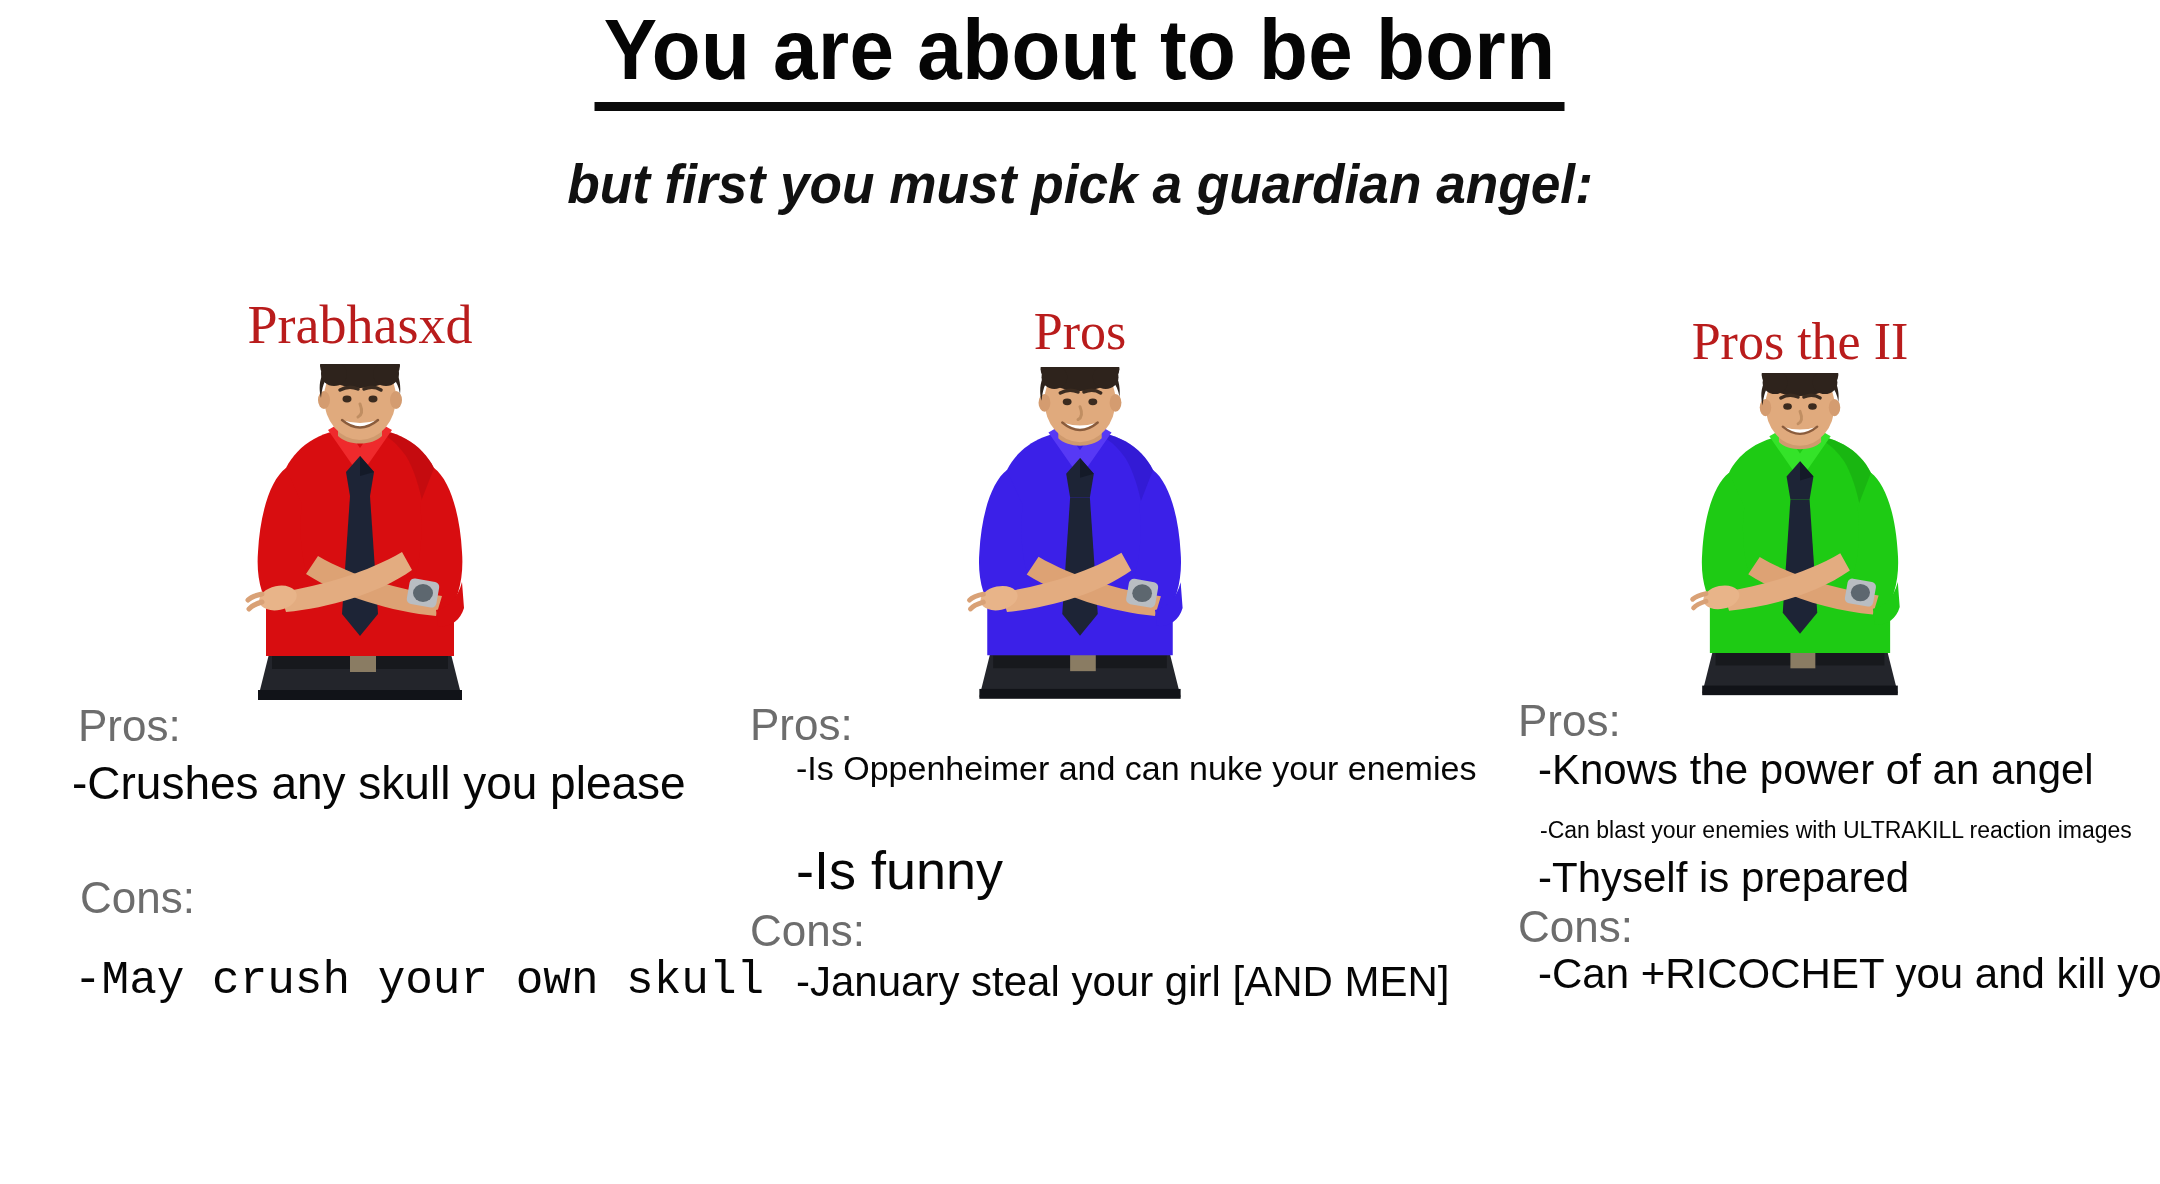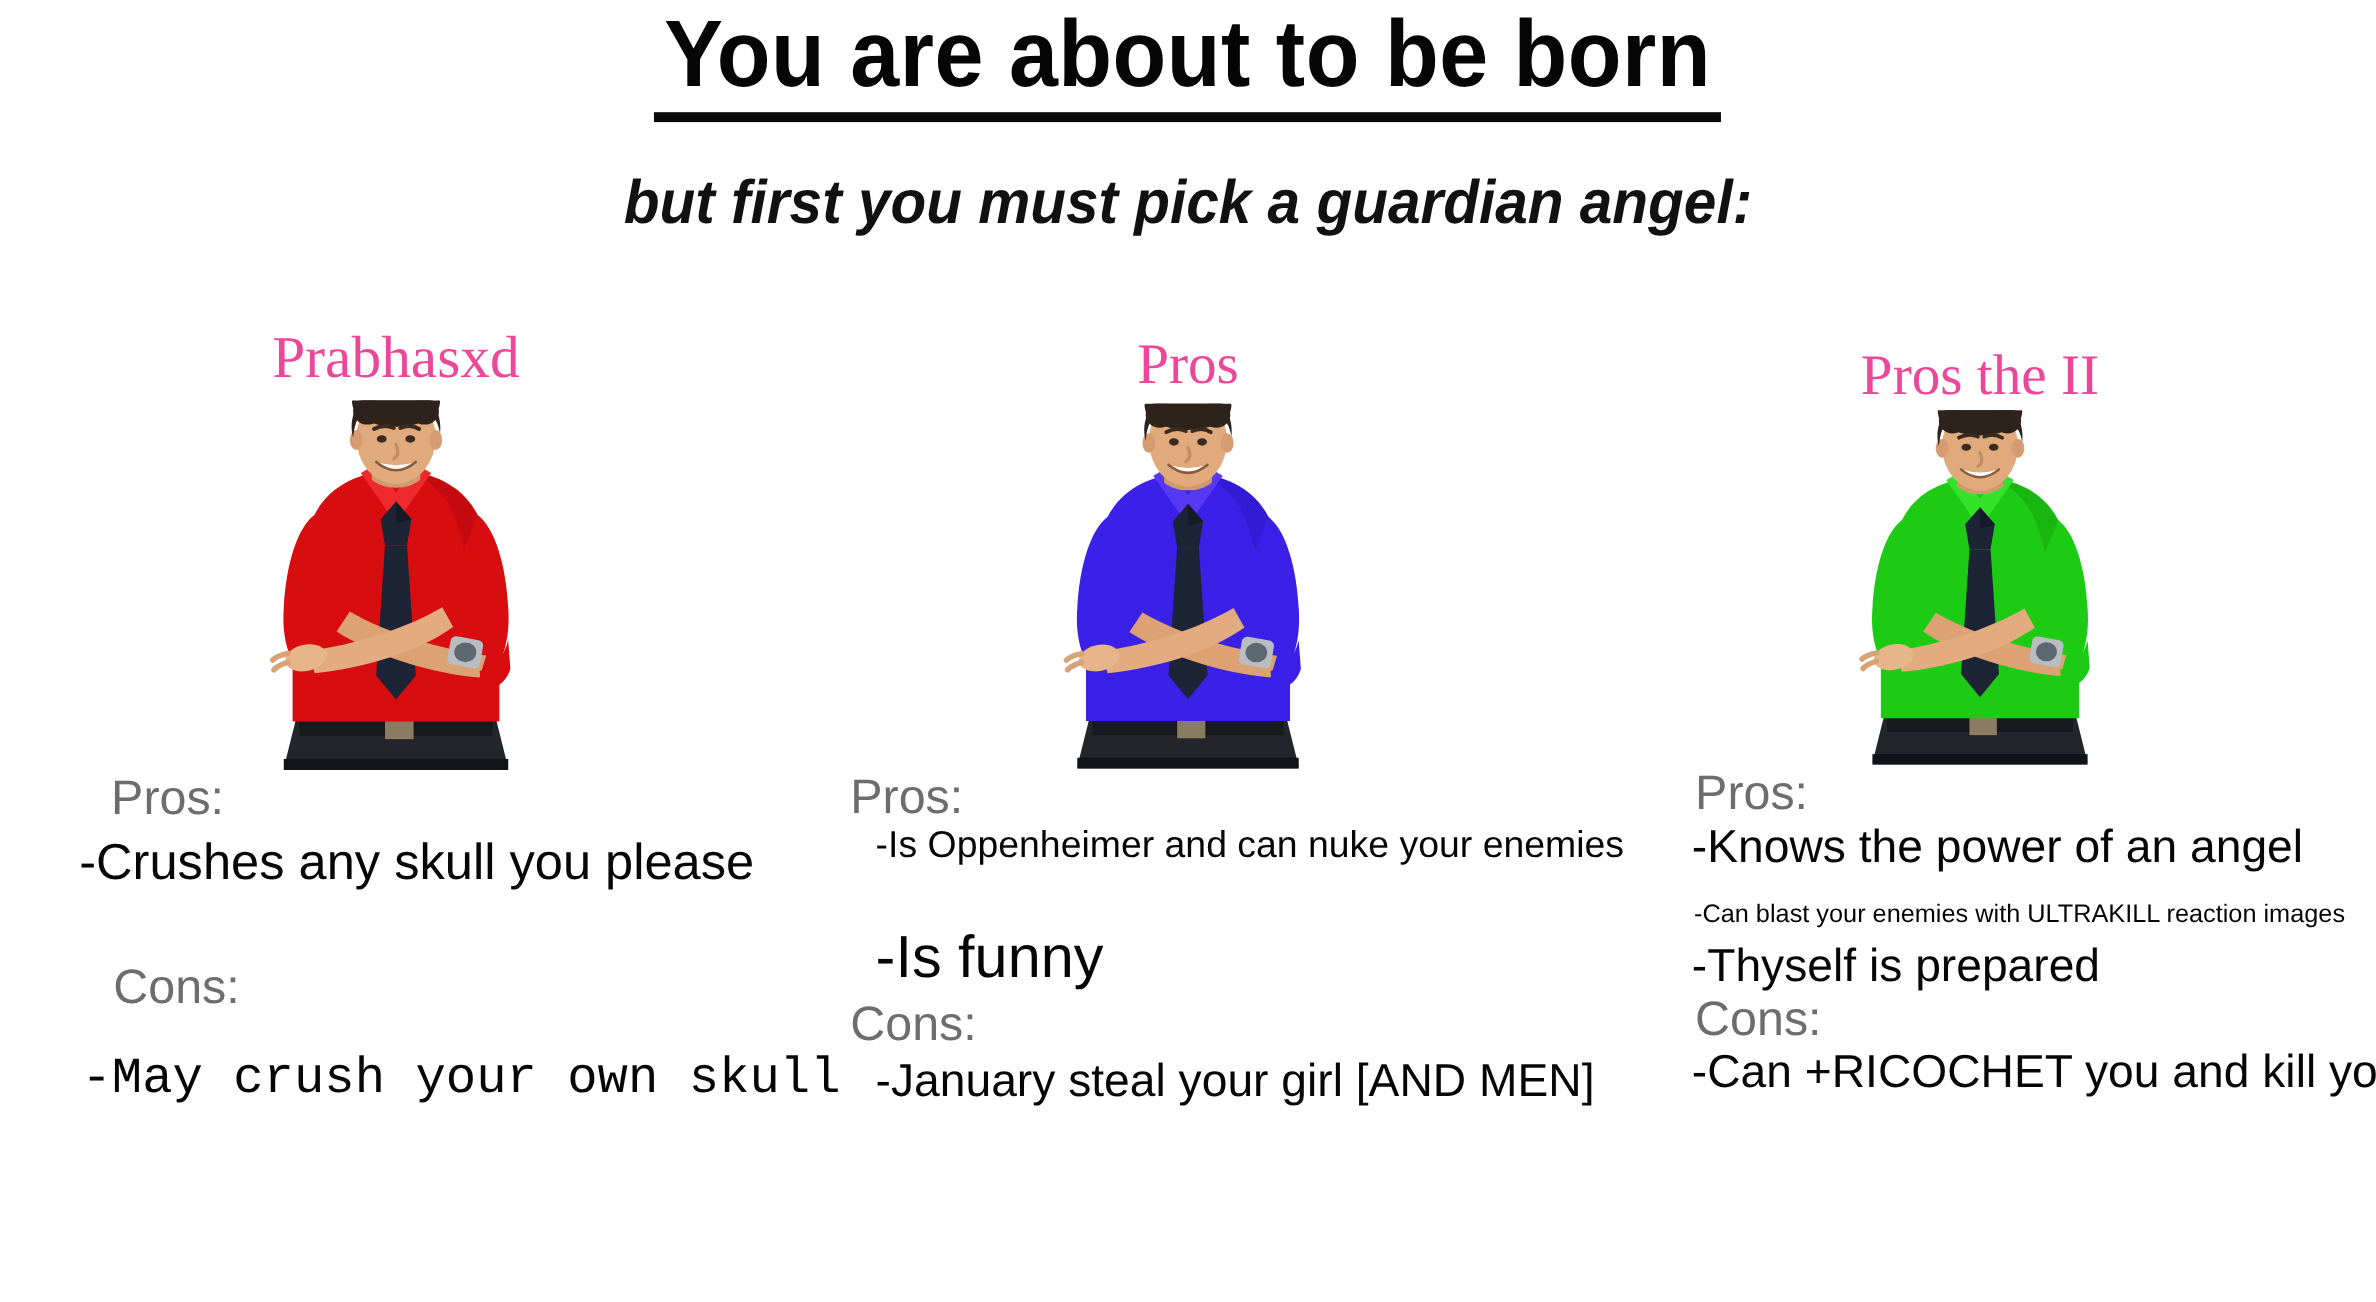"Prabhasxd" .angel-name { color: #ec4899 -> #b91c1c }
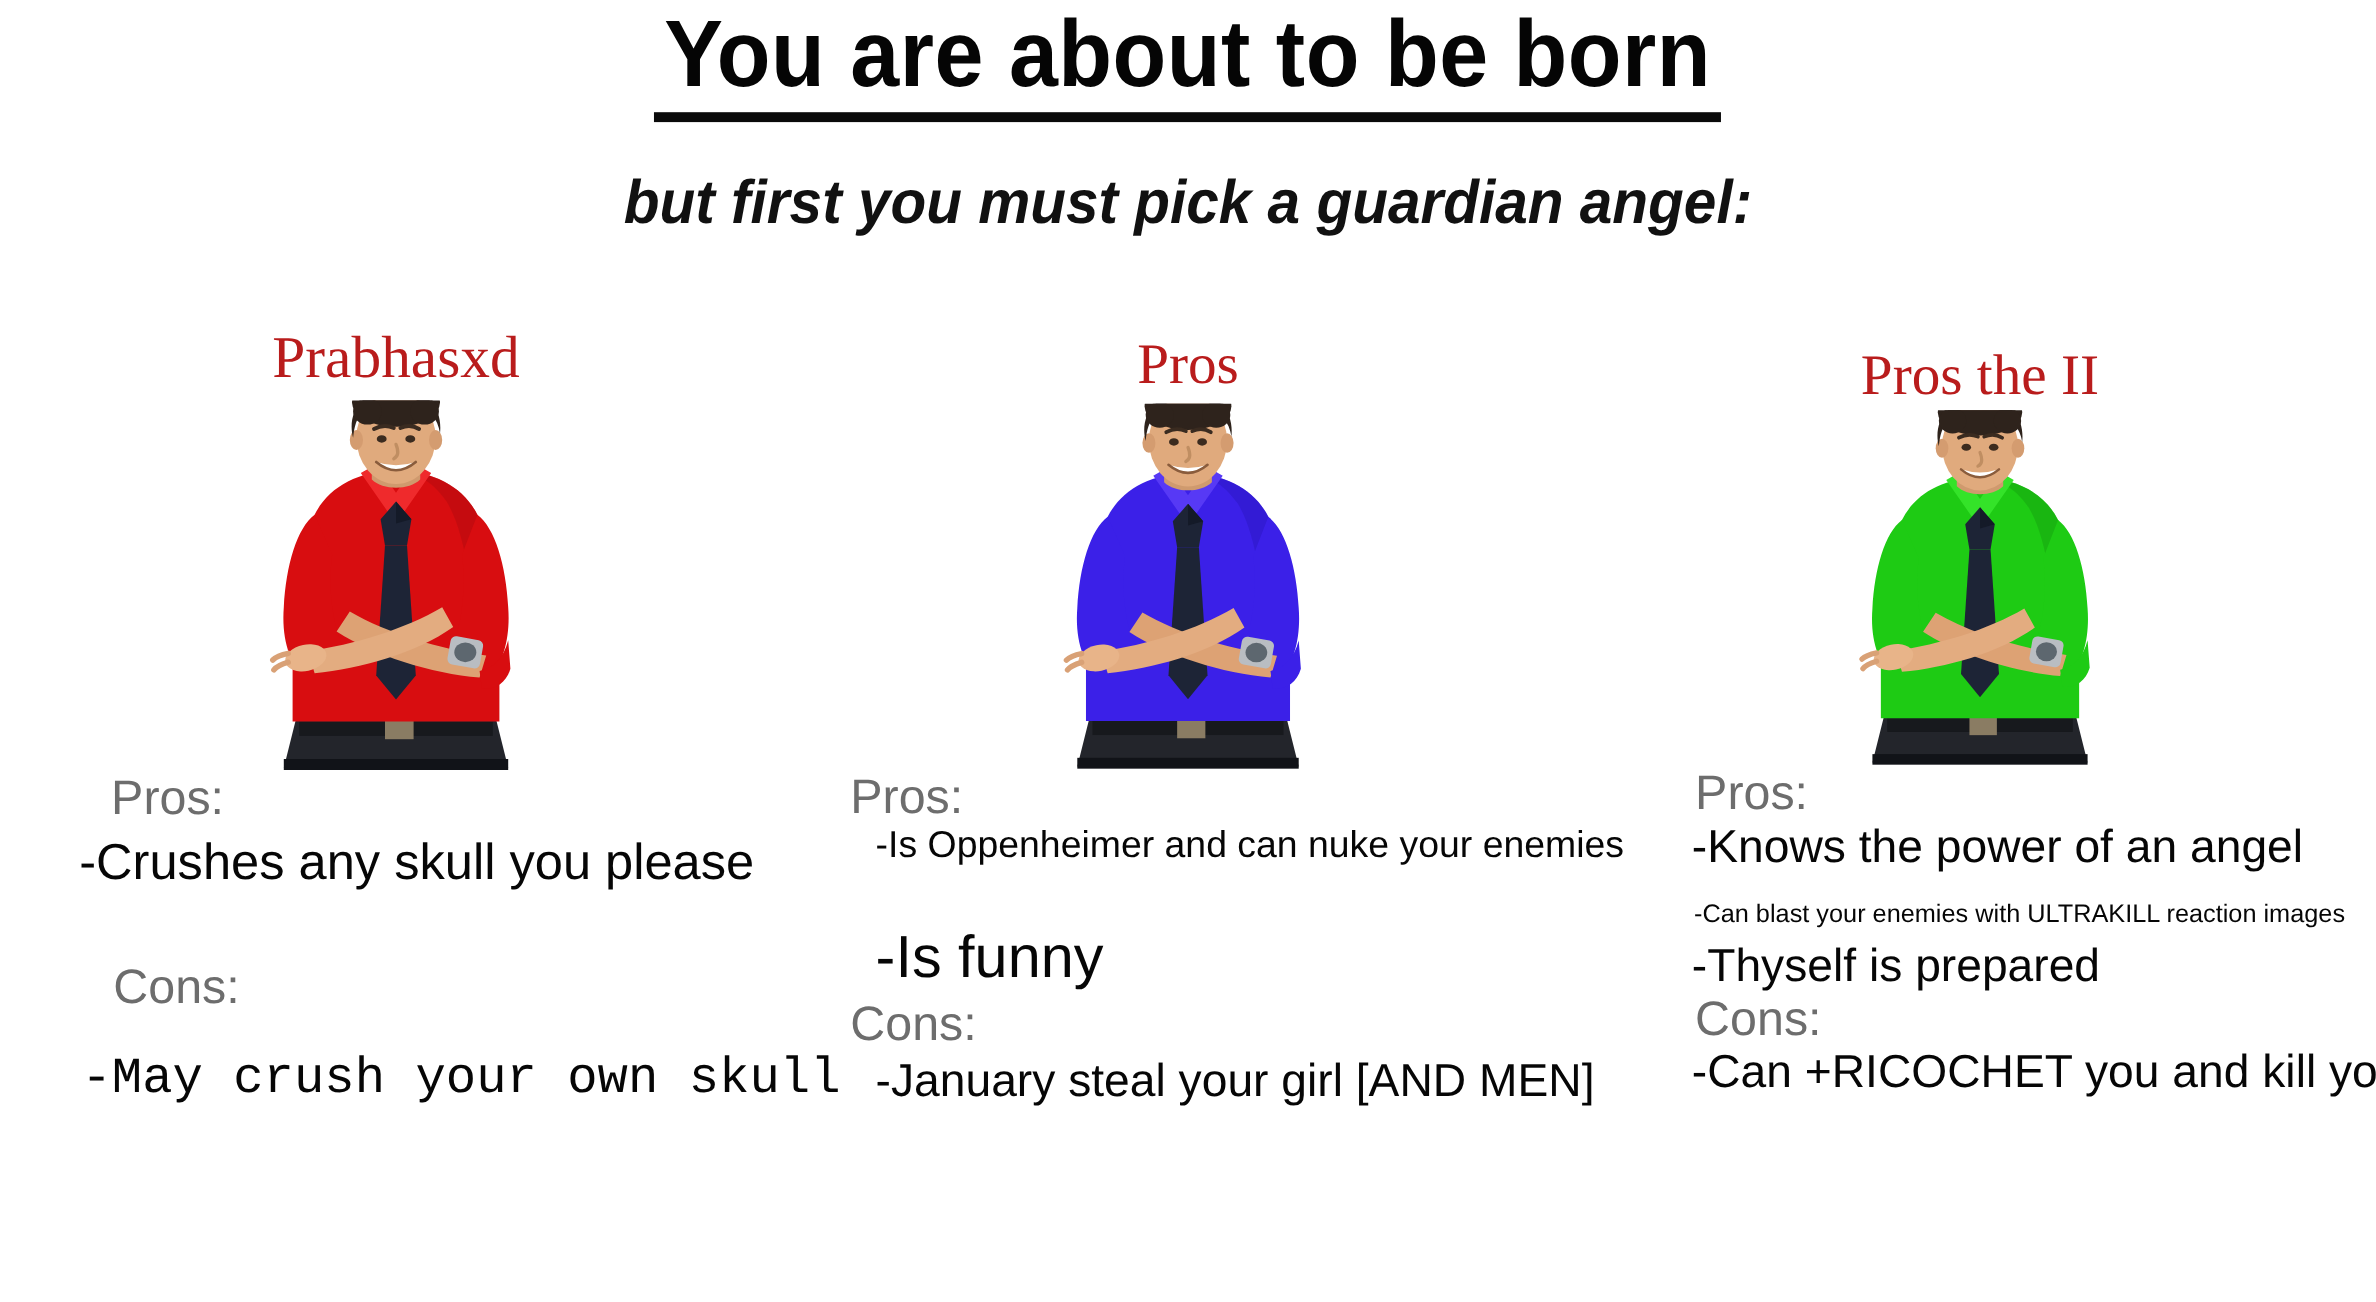"Pros:" .section-label { margin-left: 23px -> none }
